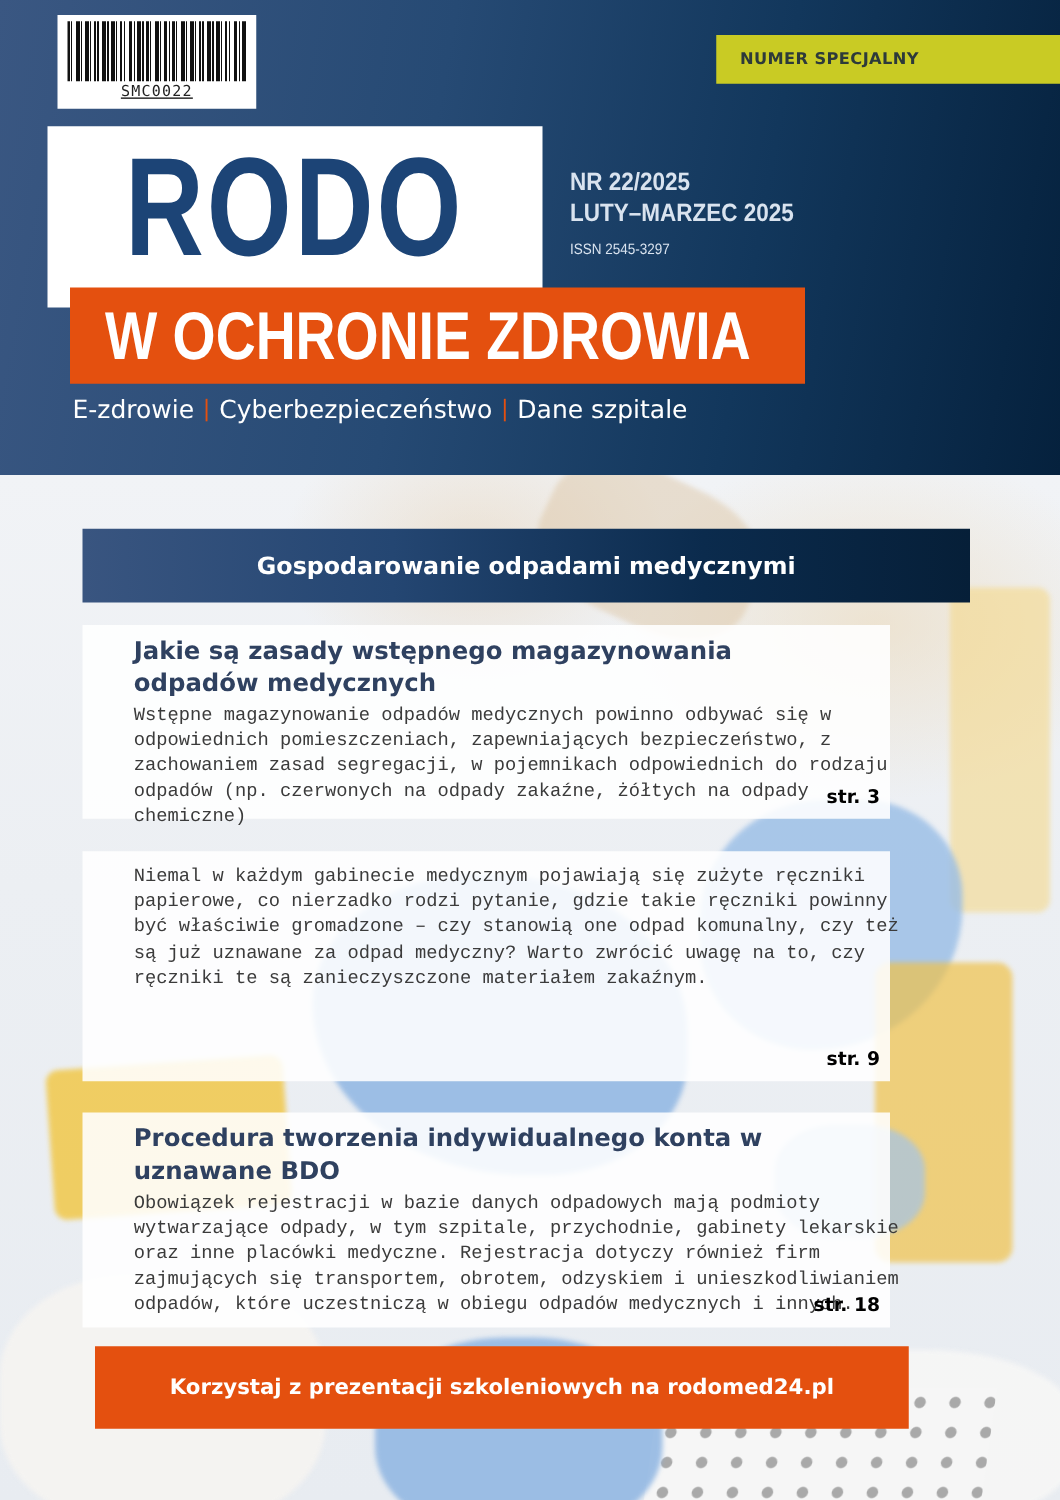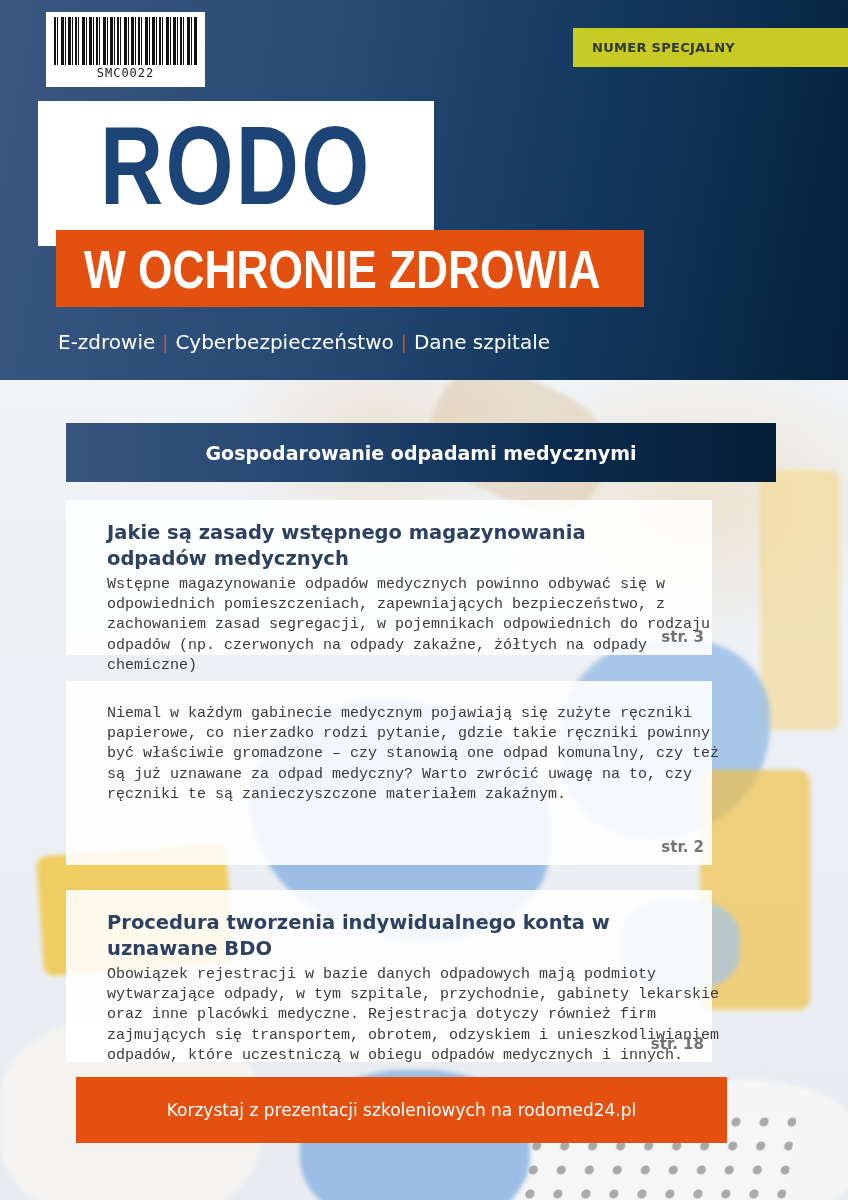"SMC0022" .barcode { text-decoration: none -> underline }
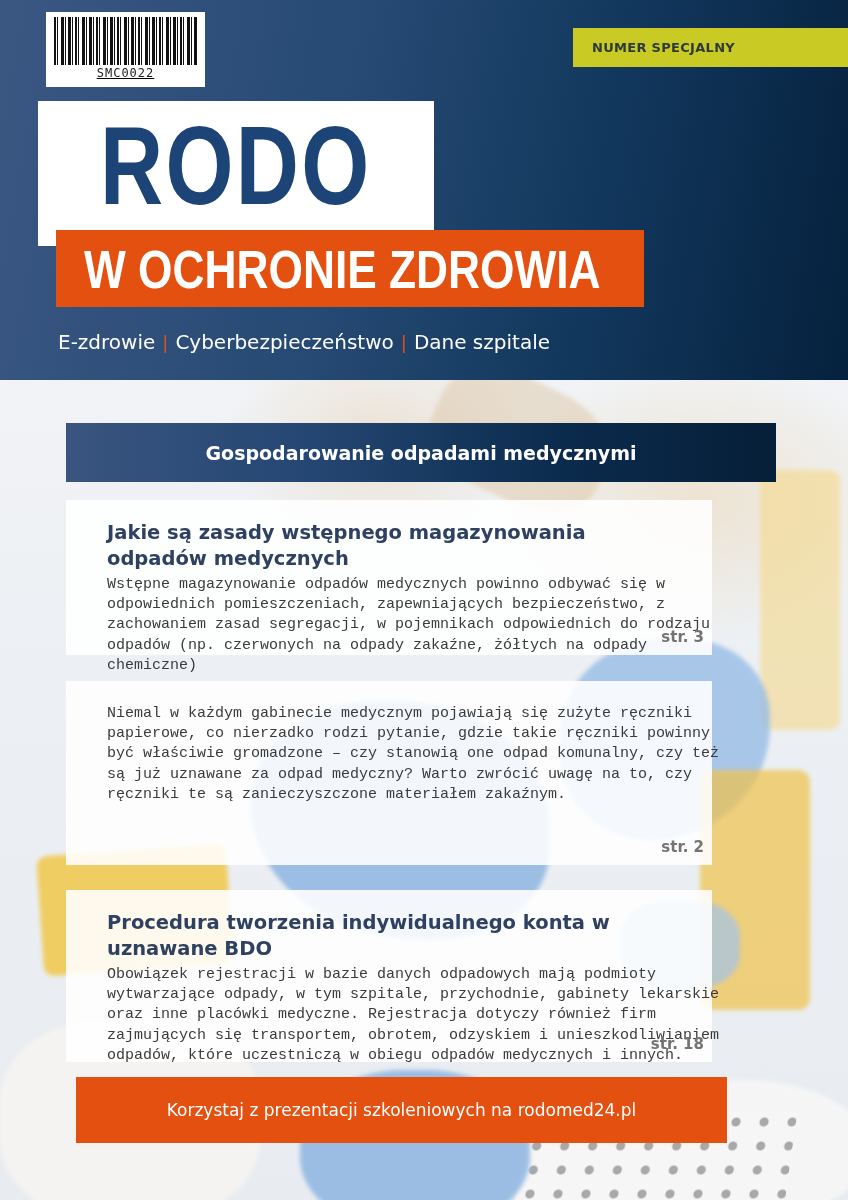"NR 22/2025" div.issue-info { html: none -> <div> <div>NR 22/2025</div> <div>LUTY–MARZEC 2025</div> <div>ISSN 2545-3297</div> </div> }
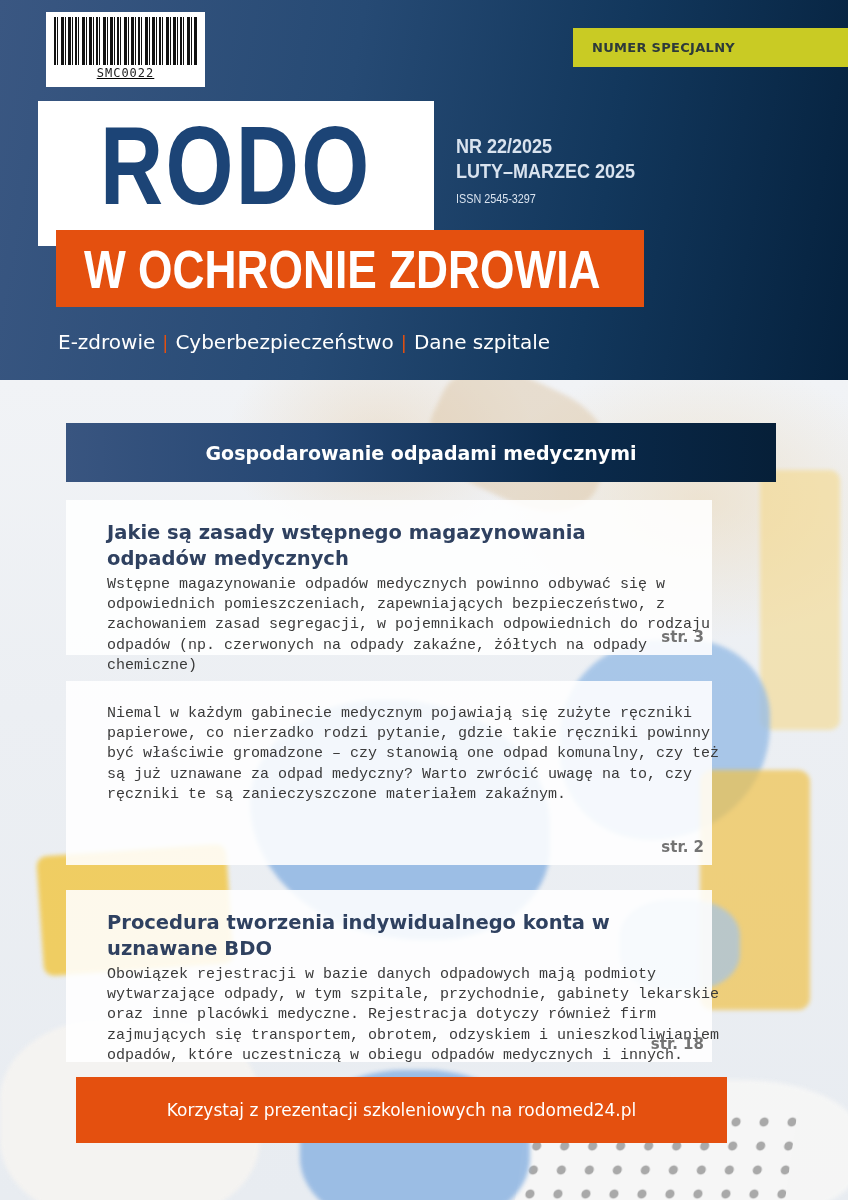"E-zdrowie" .tagline { margin-top: 15px -> none }
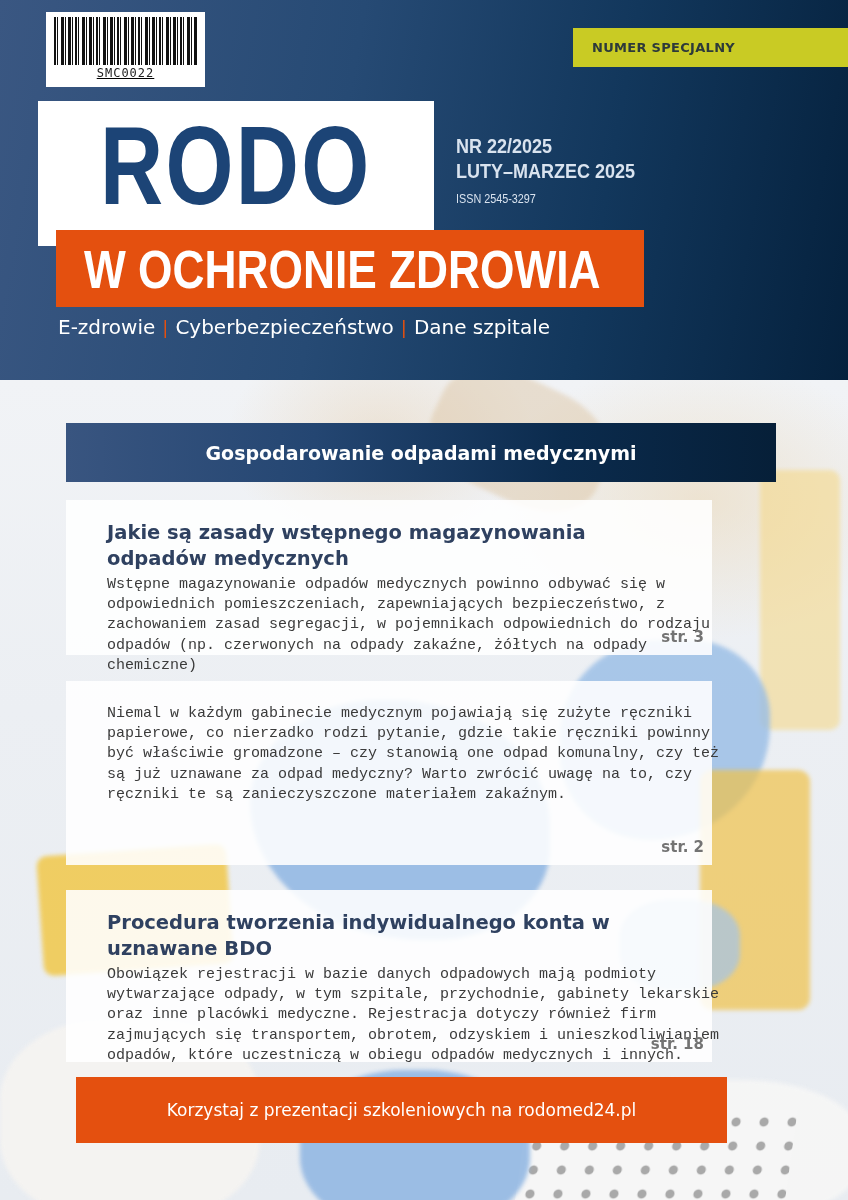"Jakie są zasady wstępnego magazynowania" .card { padding: 20px 14px 0 41px -> 8px 14px 0 41px }
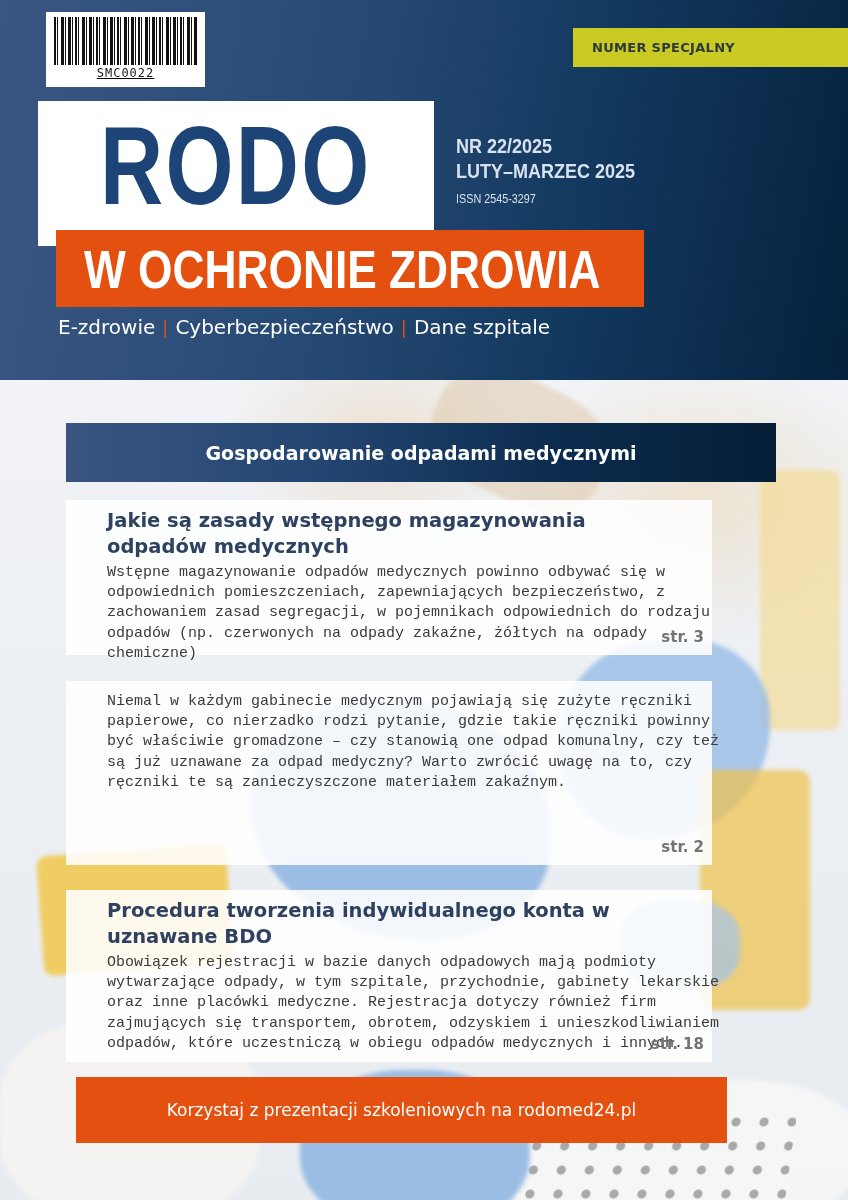"str. 3" .card-page { color: #737373 -> #000000 }
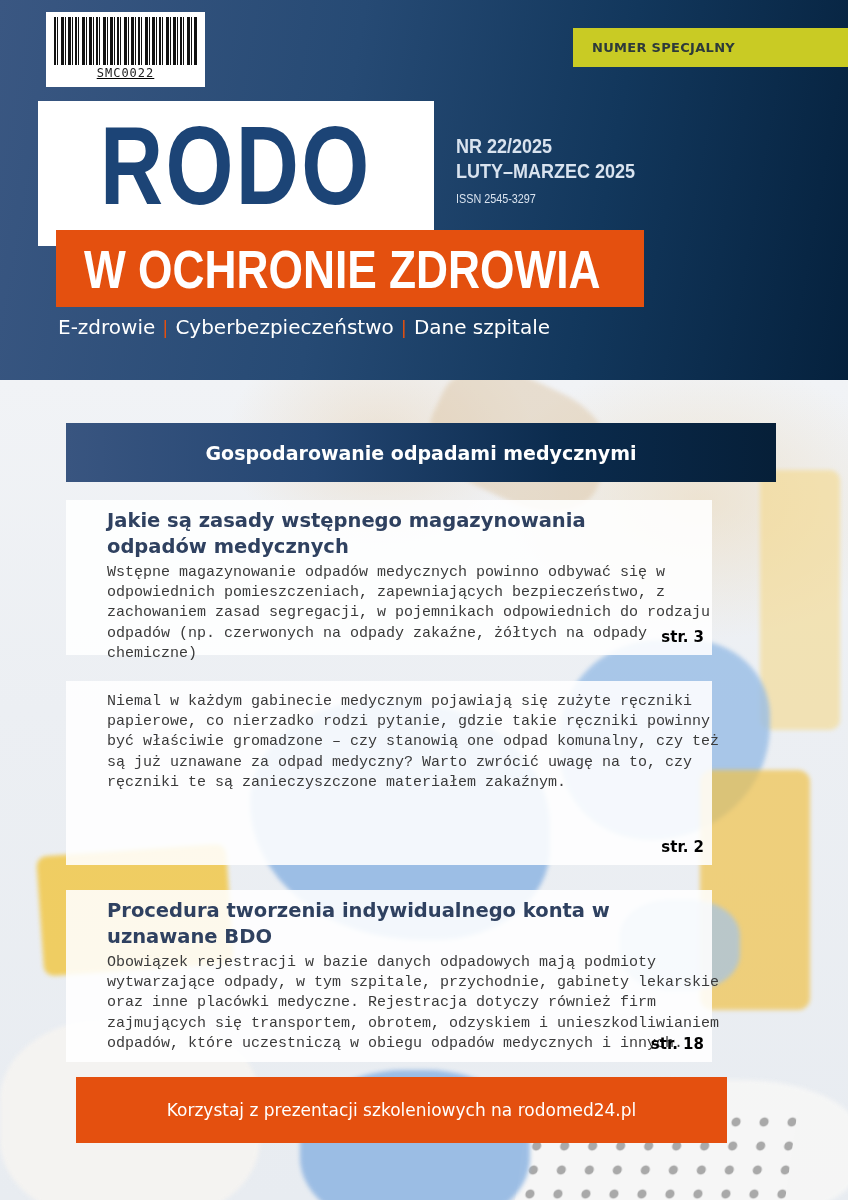"str. 2" div.card-page { text: 2 -> 9 }
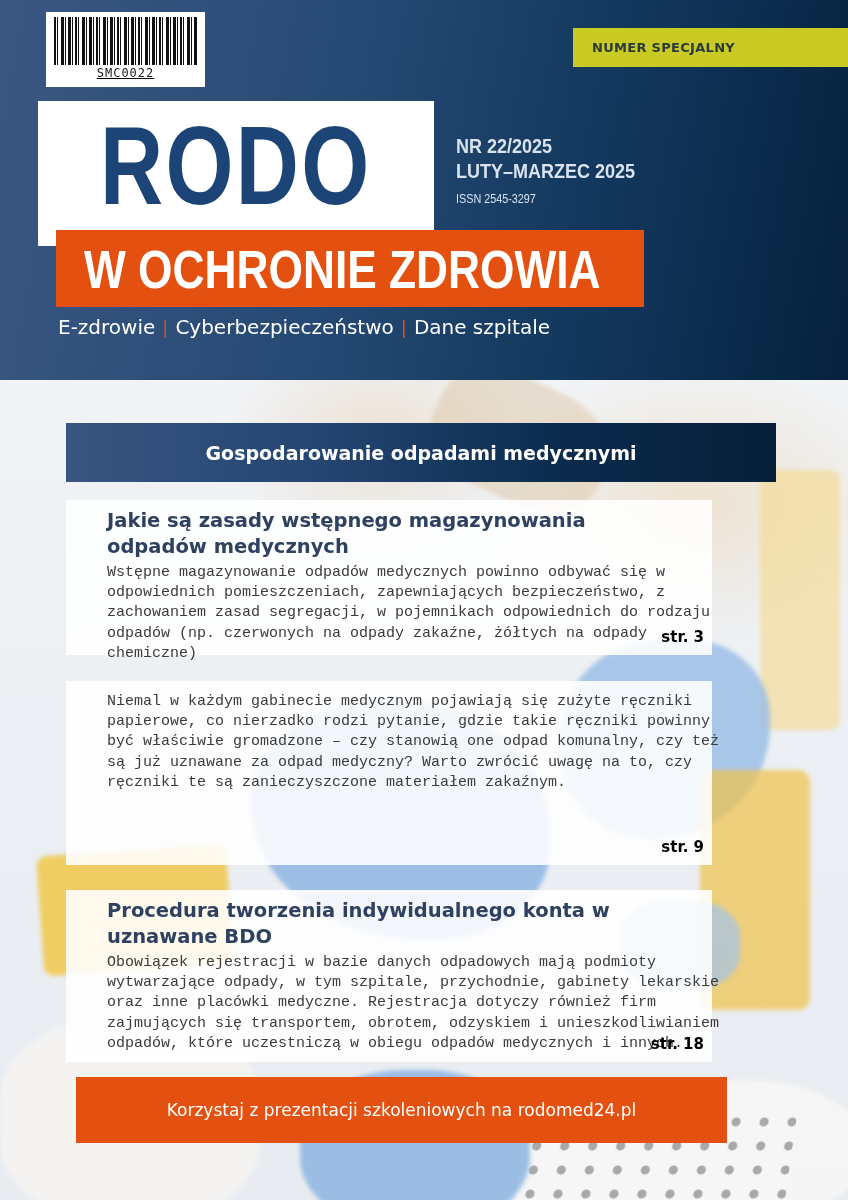"Korzystaj z prezentacji szkoleniowych na" .cta { font-weight: normal -> bold }
